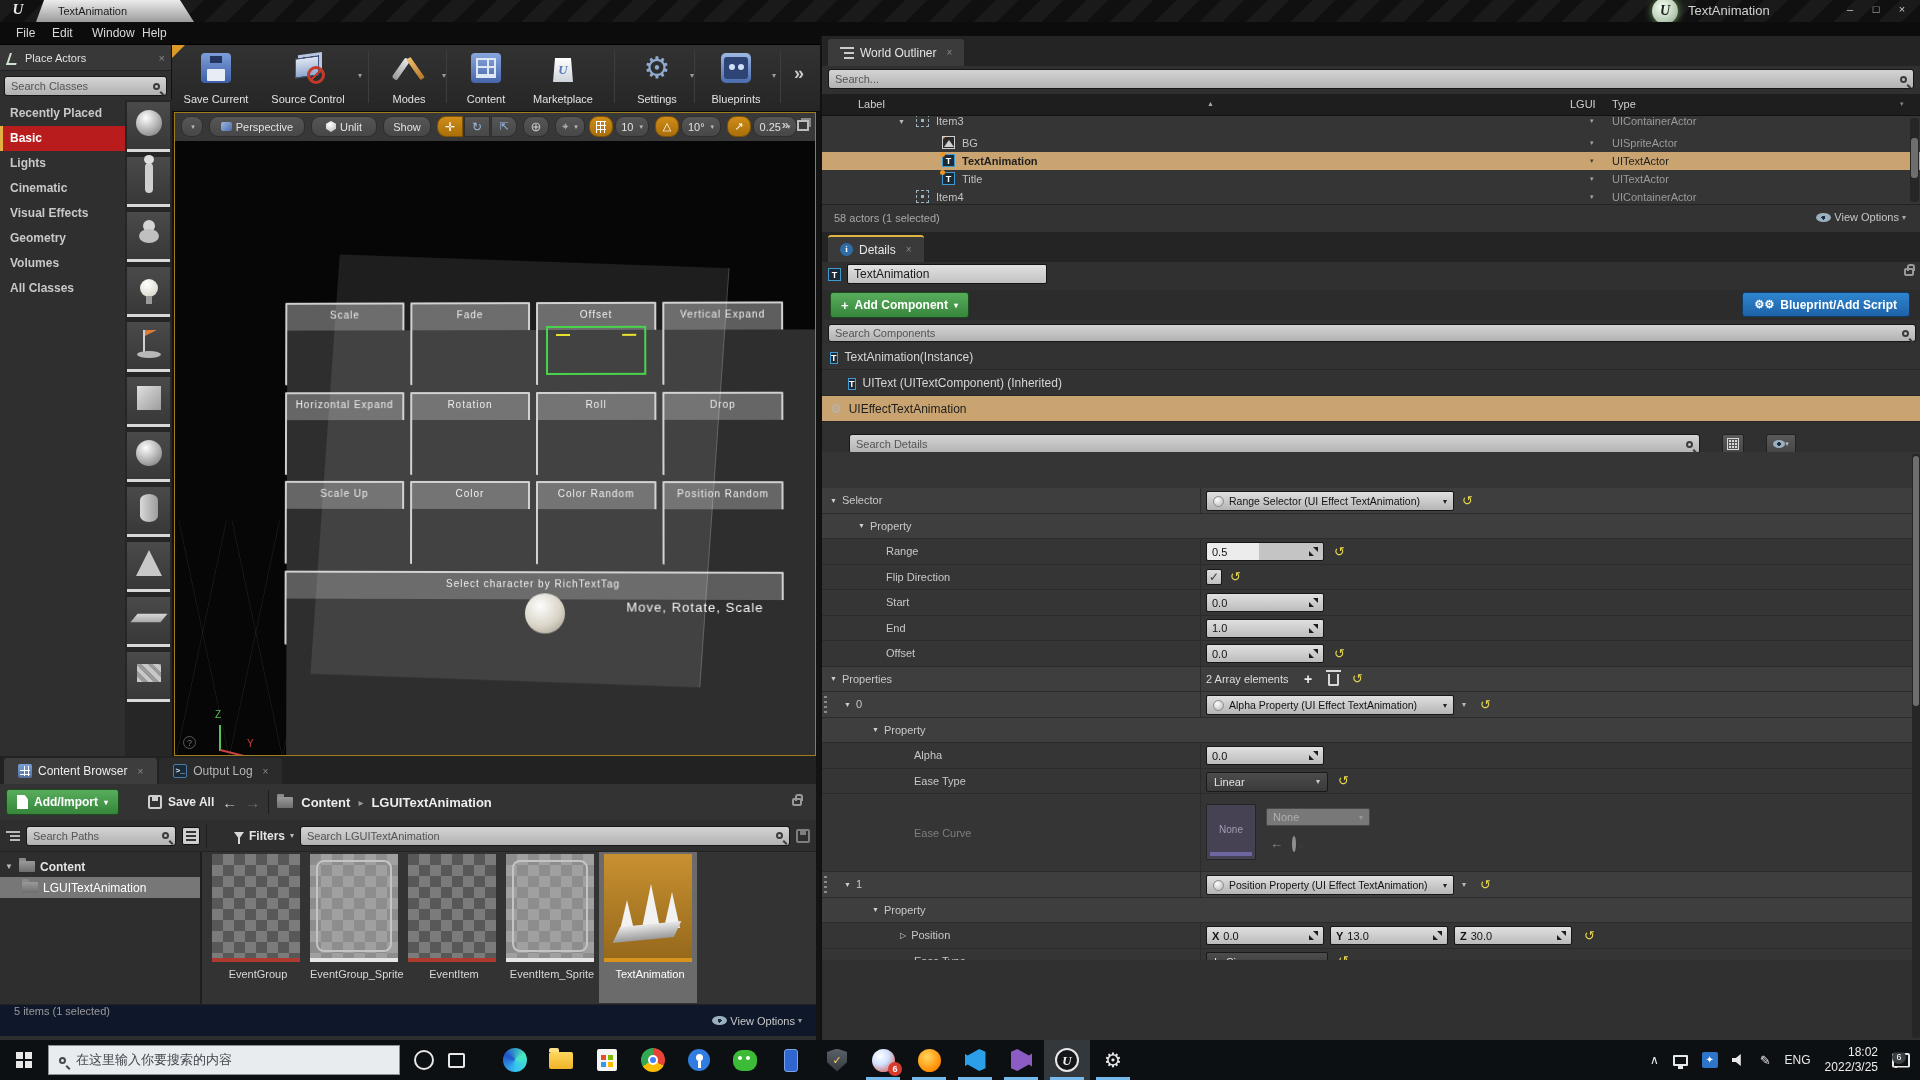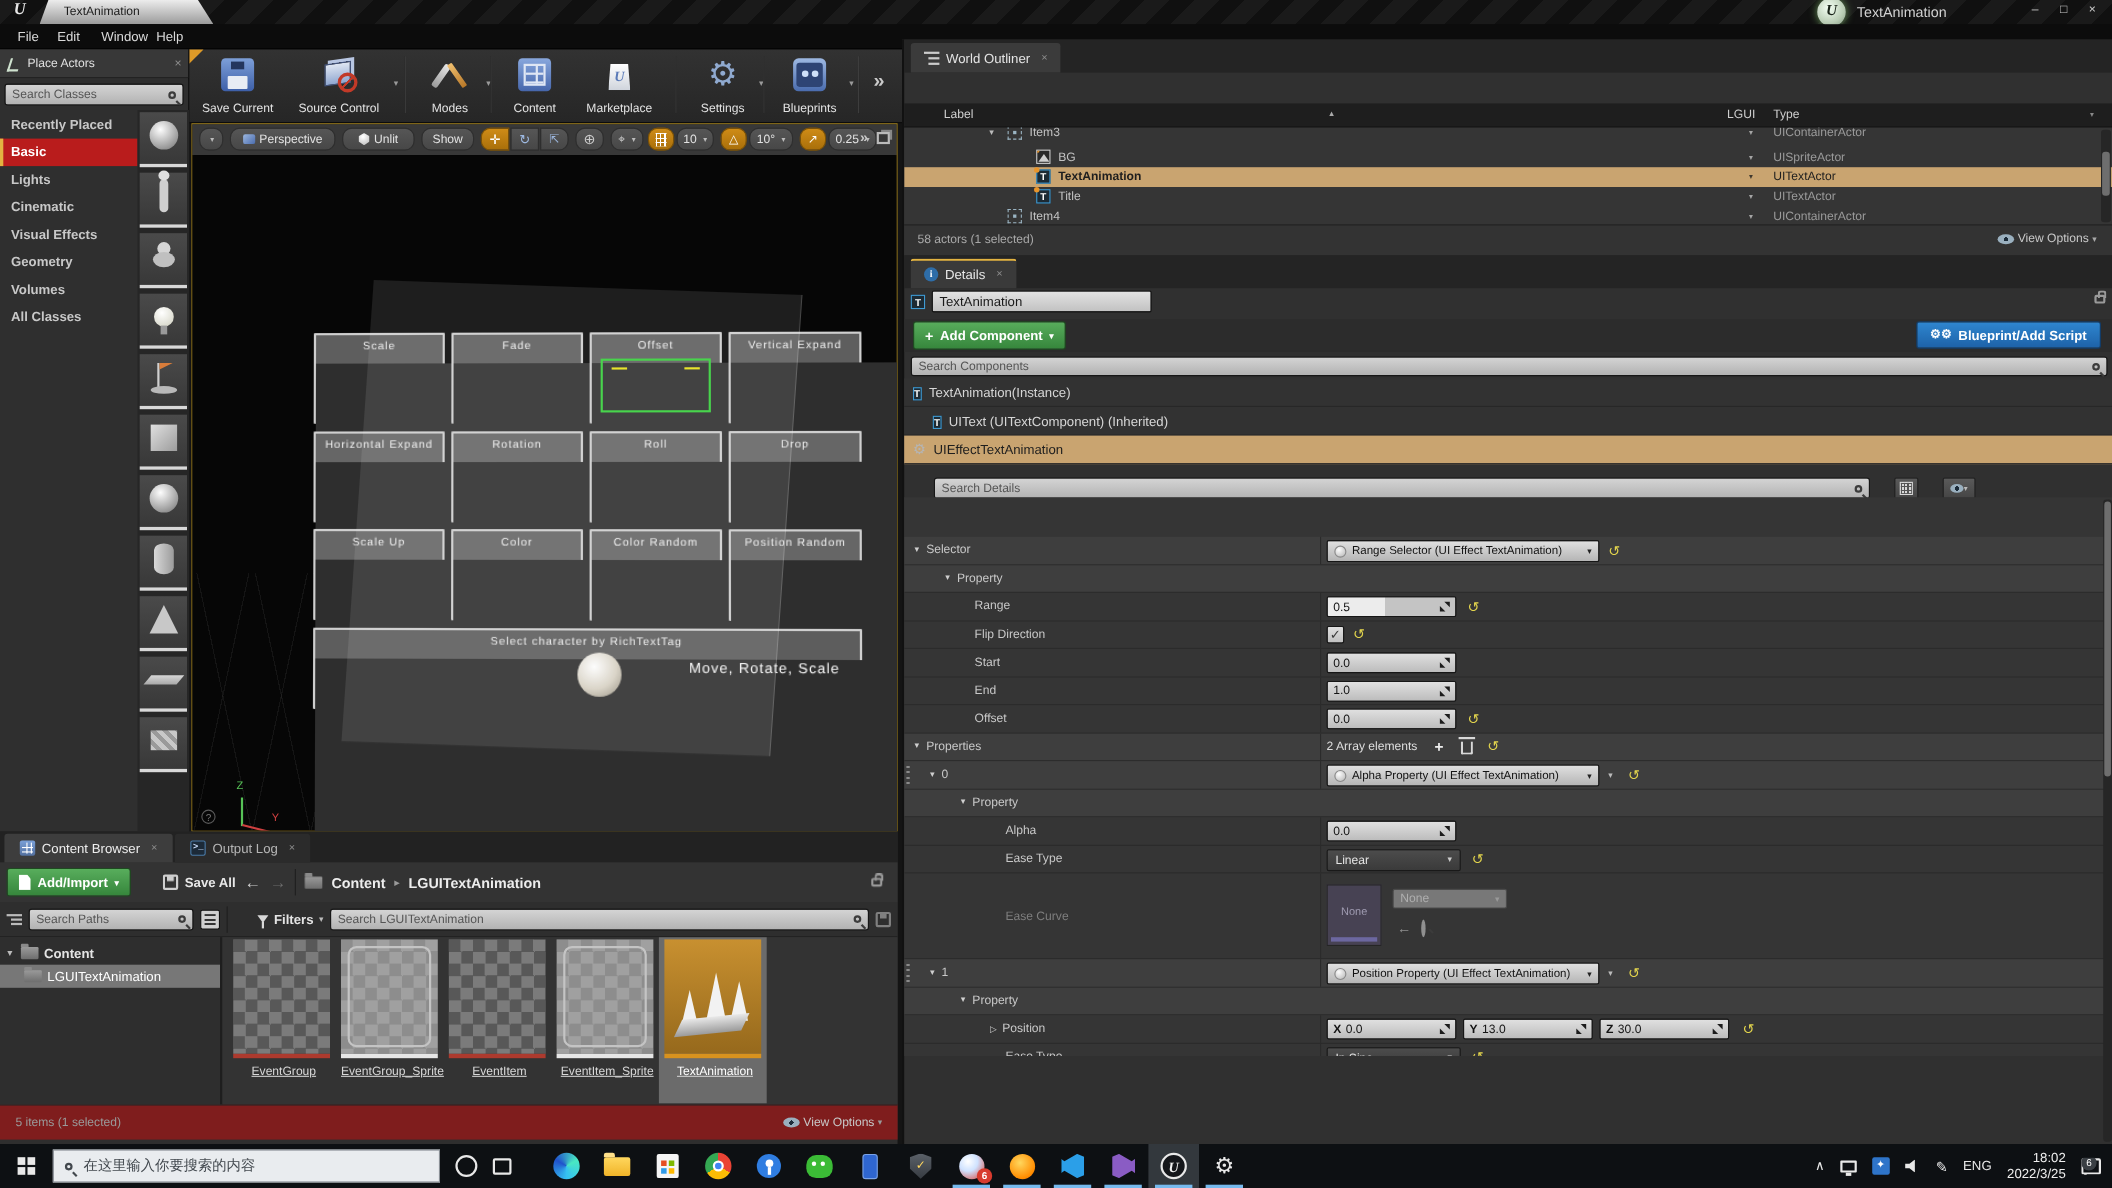"Search..." div.wo-search { html: none -> <div> <div> <span>Search...</span> <span></span> </div> </div> }
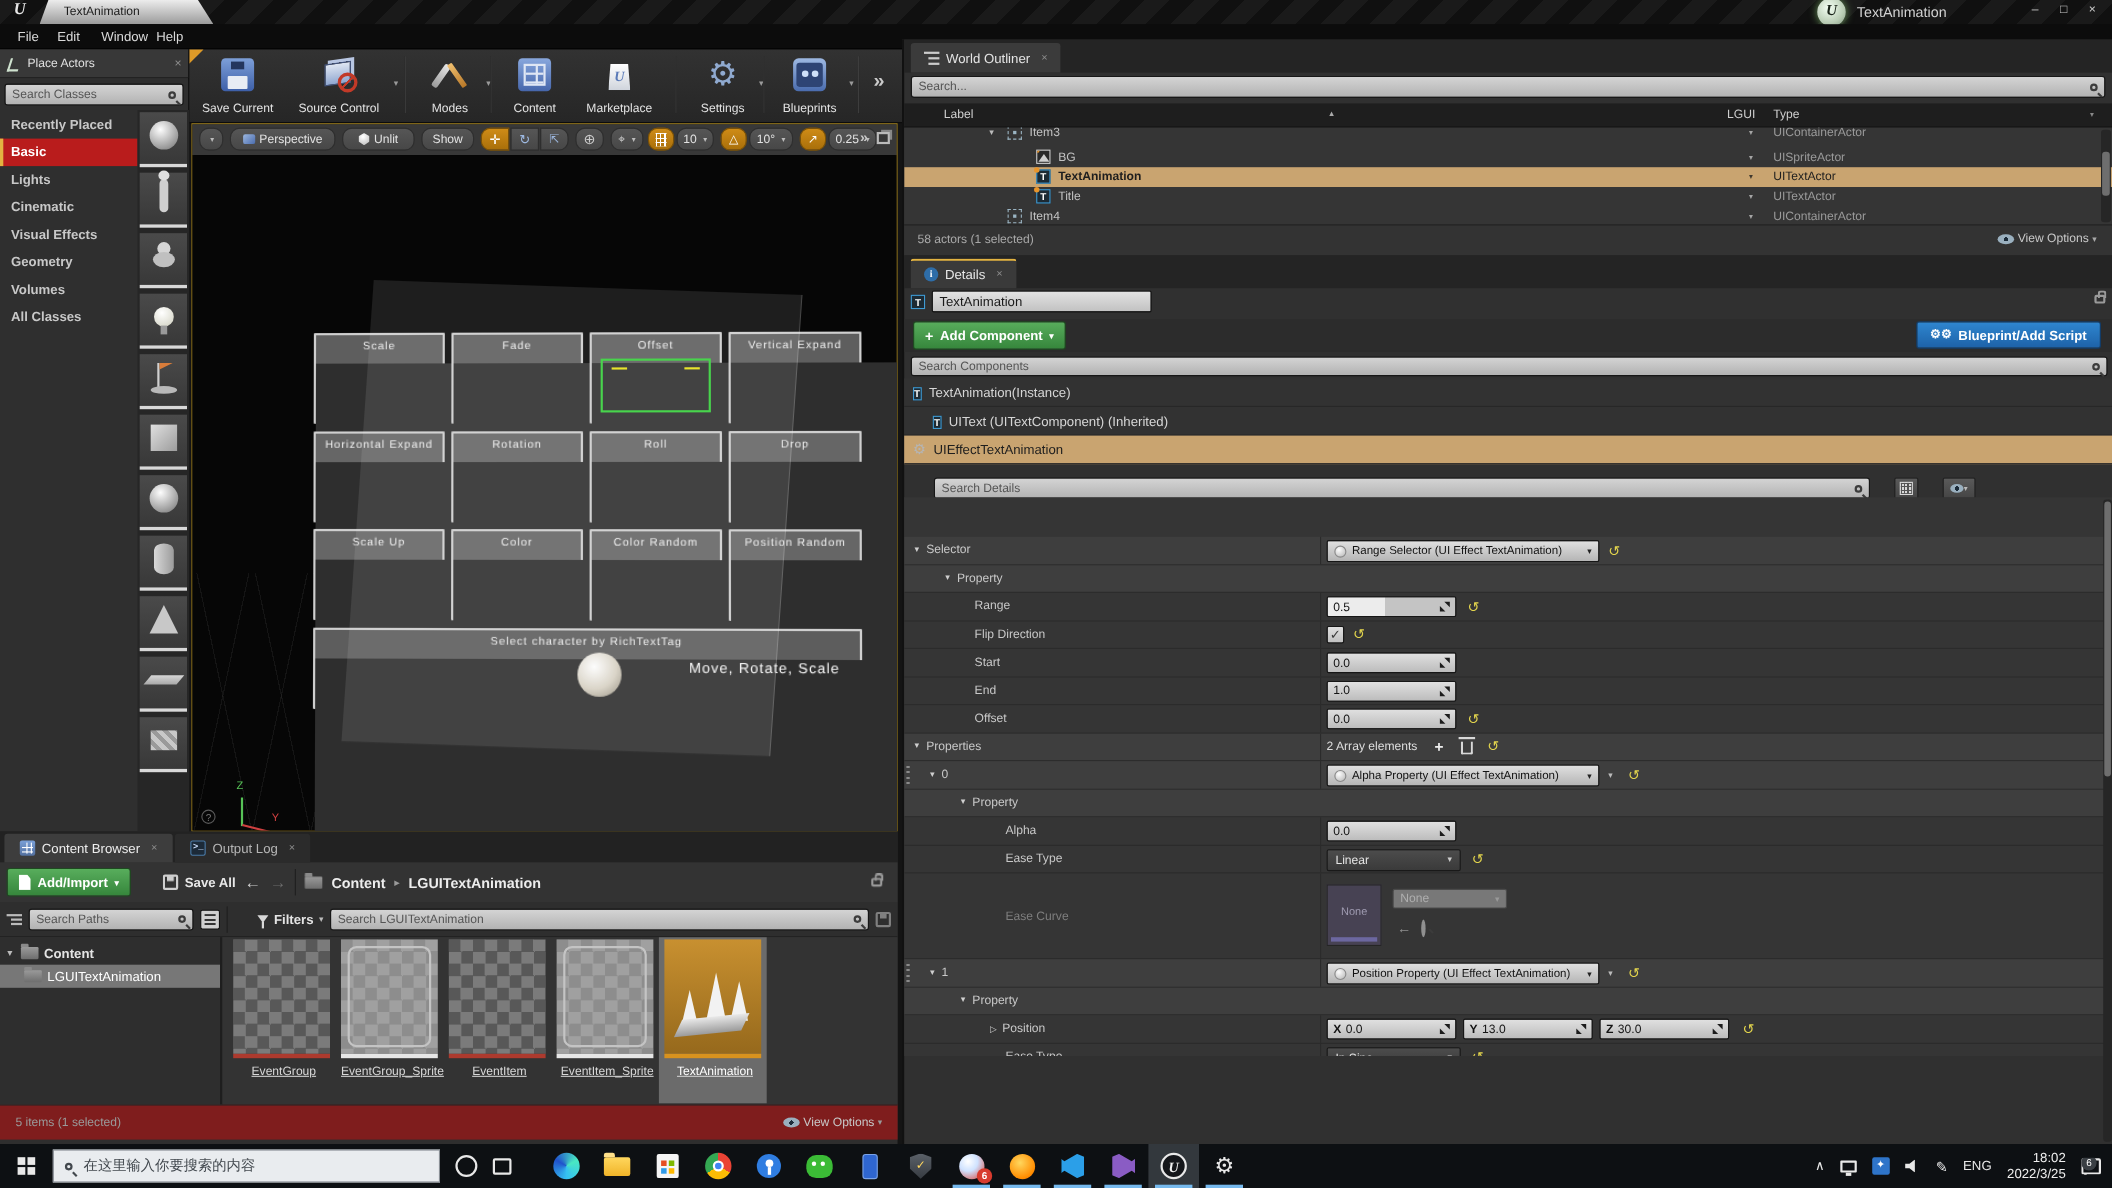"EventGroup" .asset { text-decoration: underline -> none }
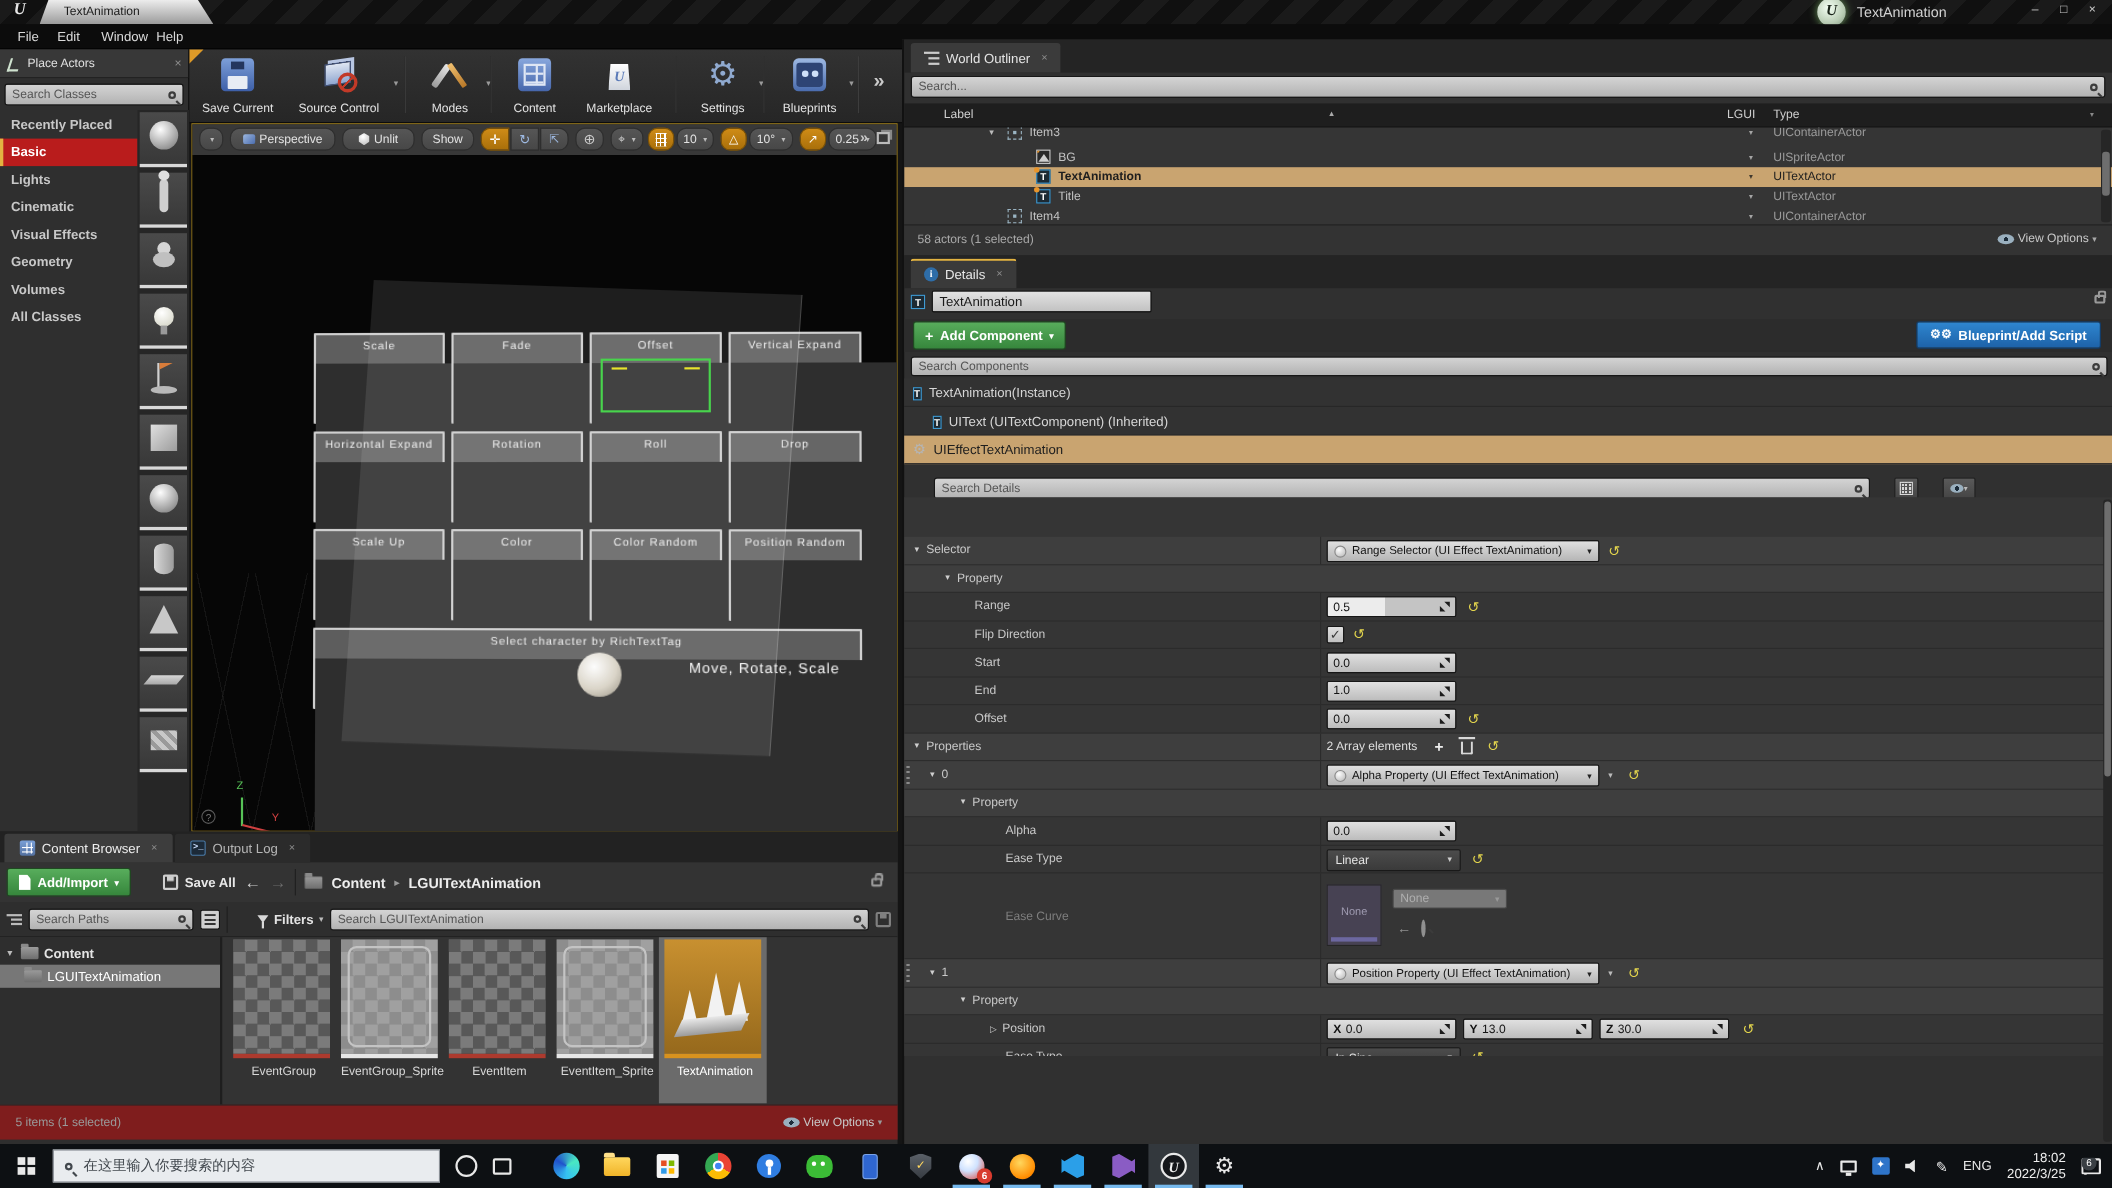"5 items (1 selected)" .cbfoot { align-items: center -> none; background: #7f1d1d -> #0f172a }
